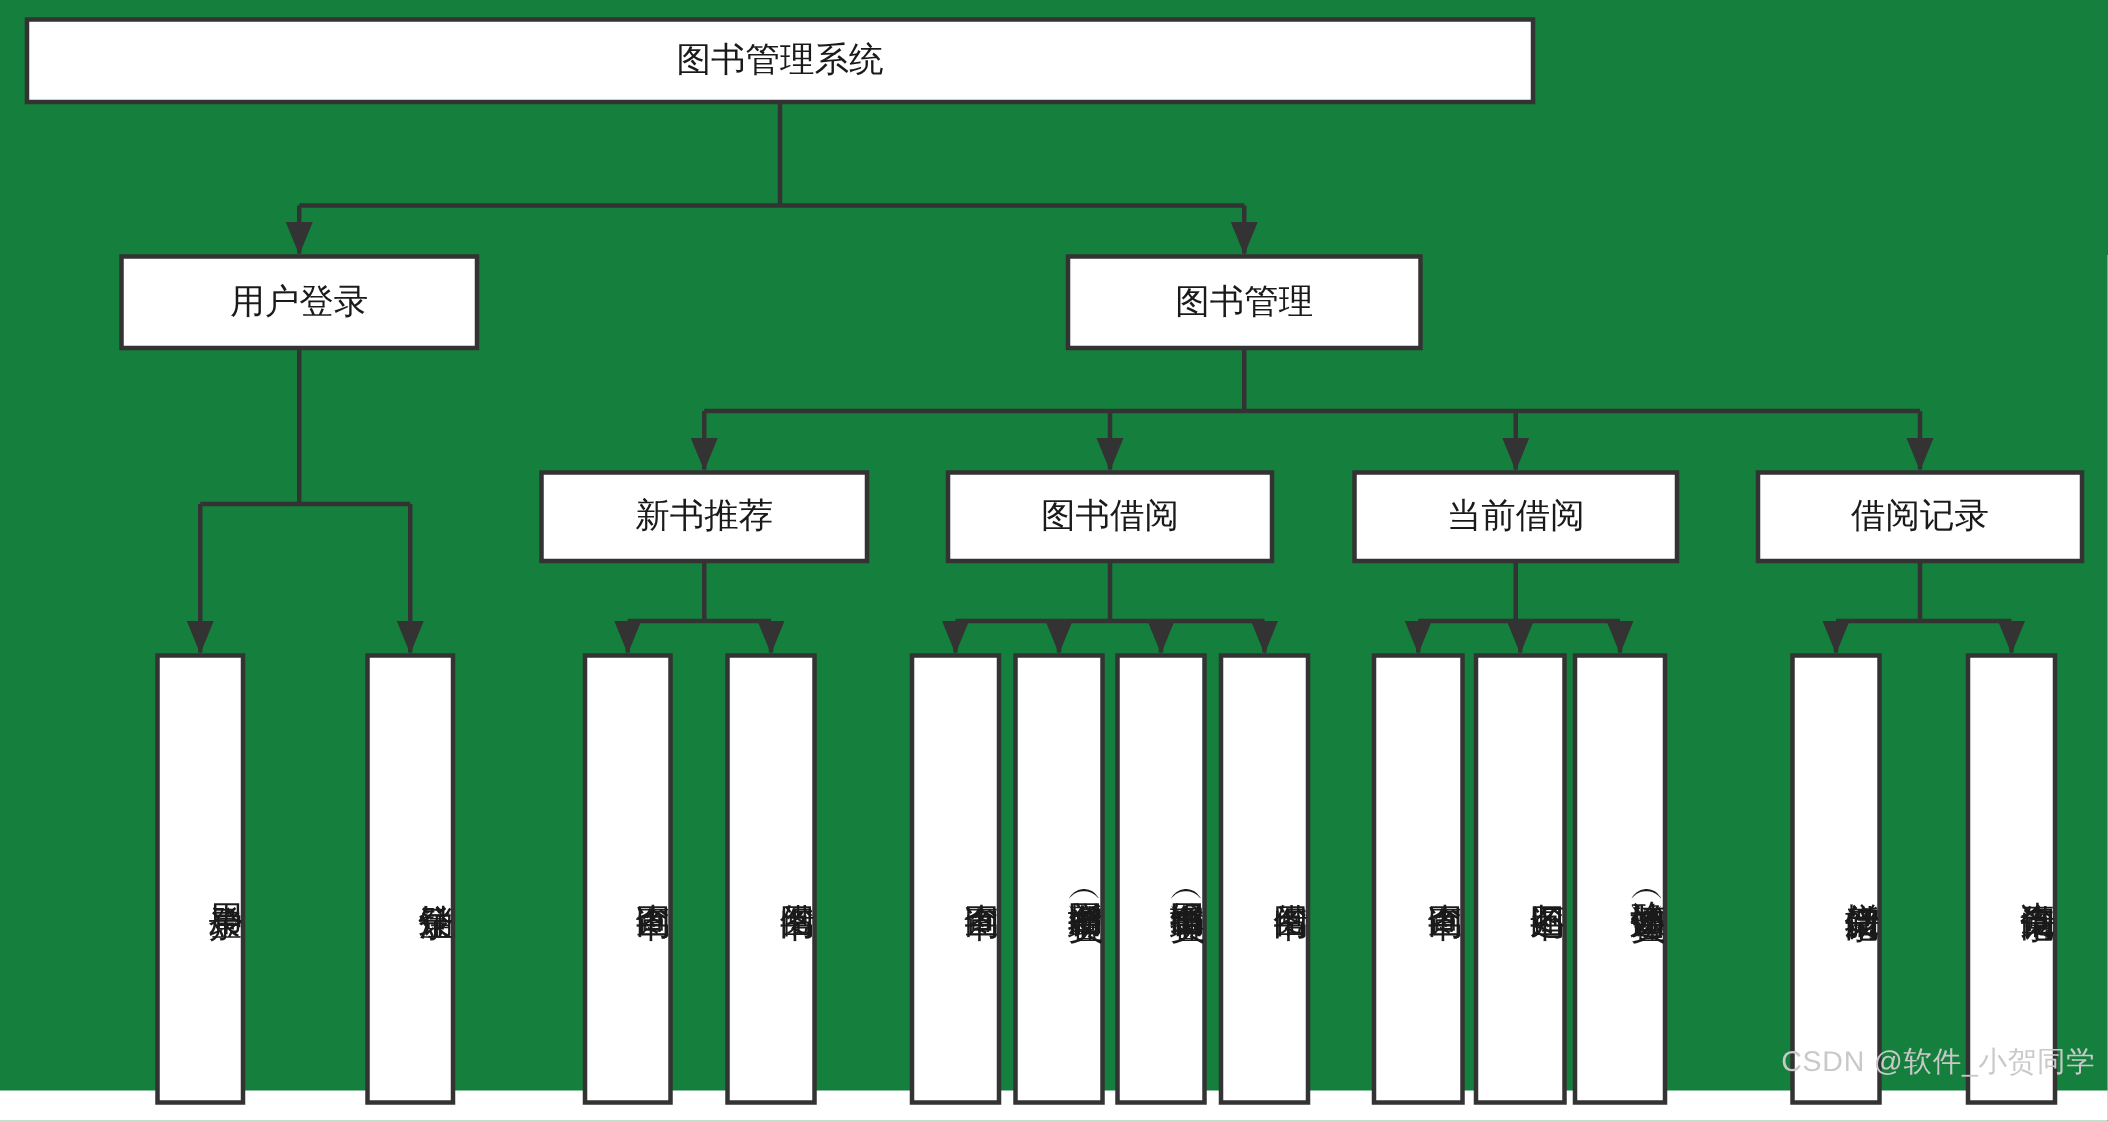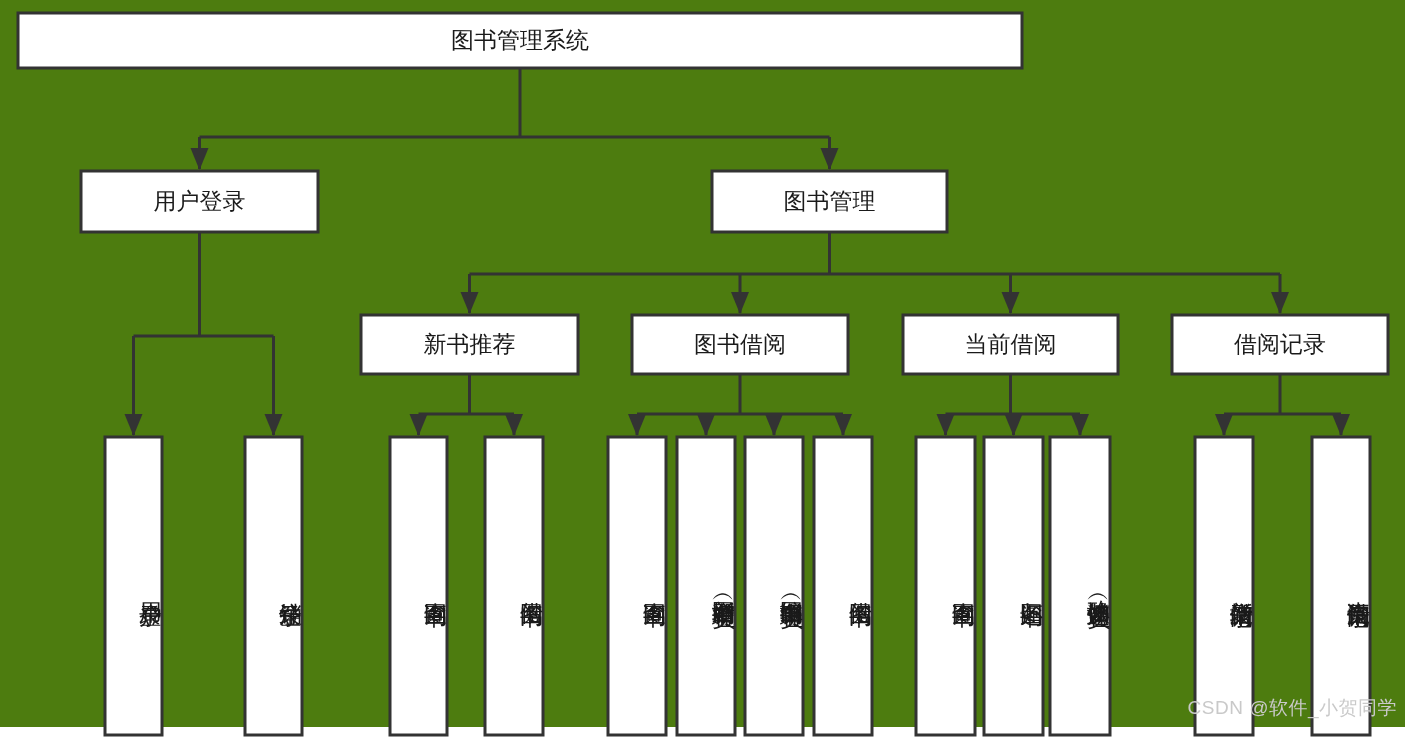"图书管理系统" #diagram-root { background: #4d7c0f -> #15803d }
